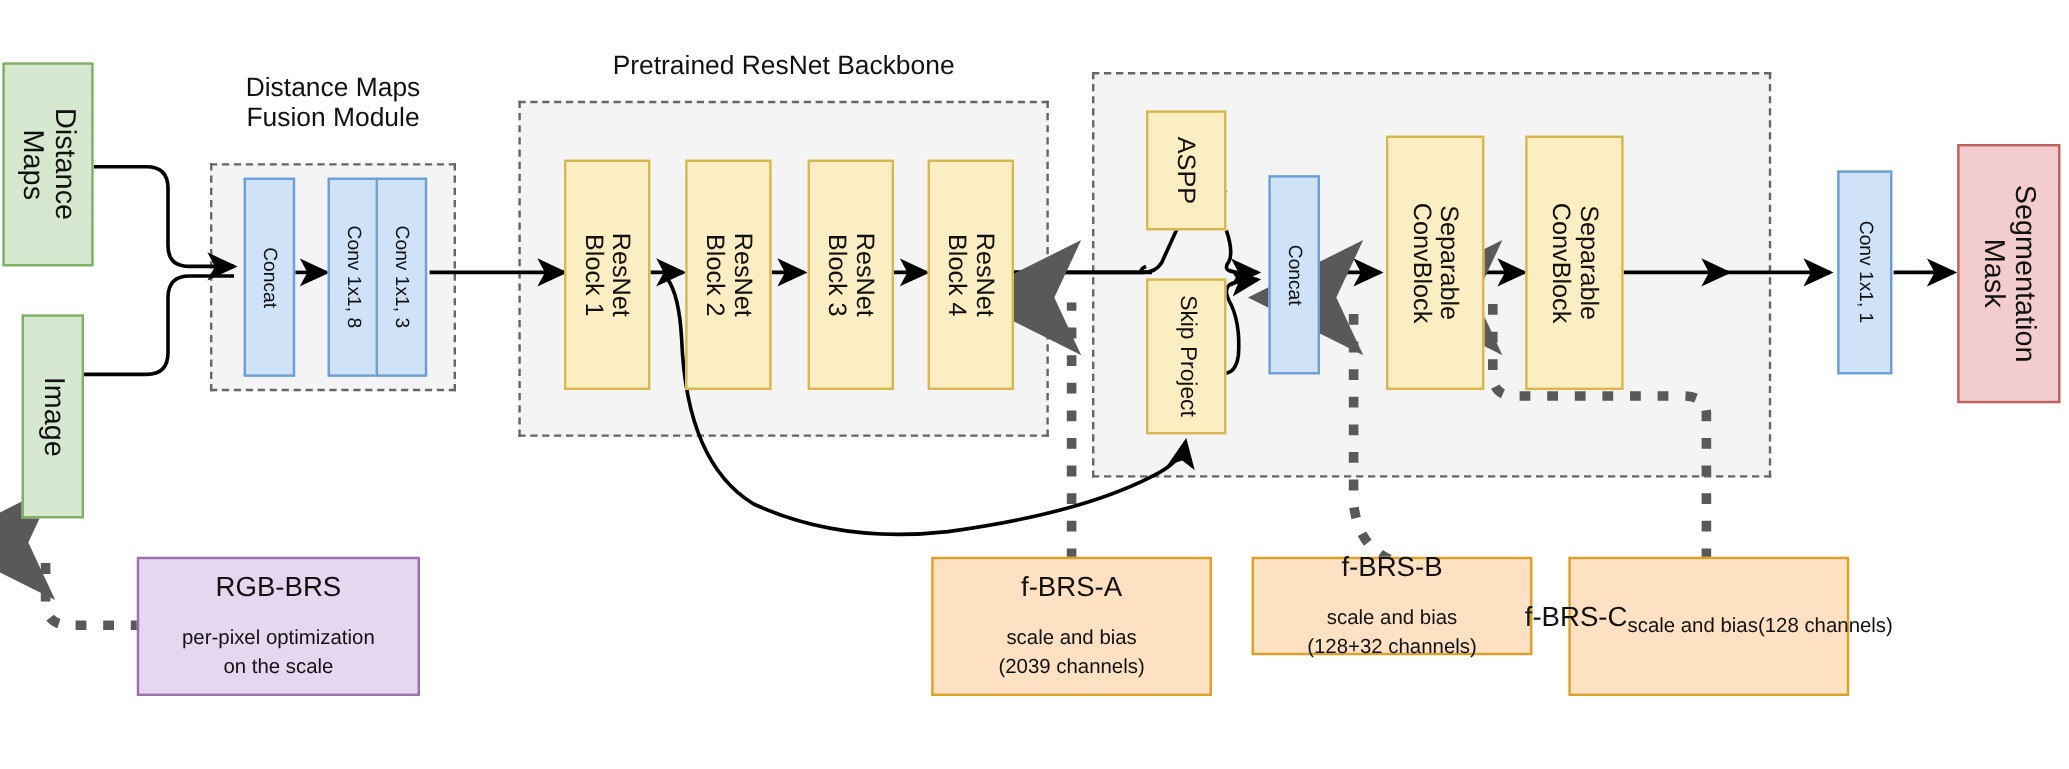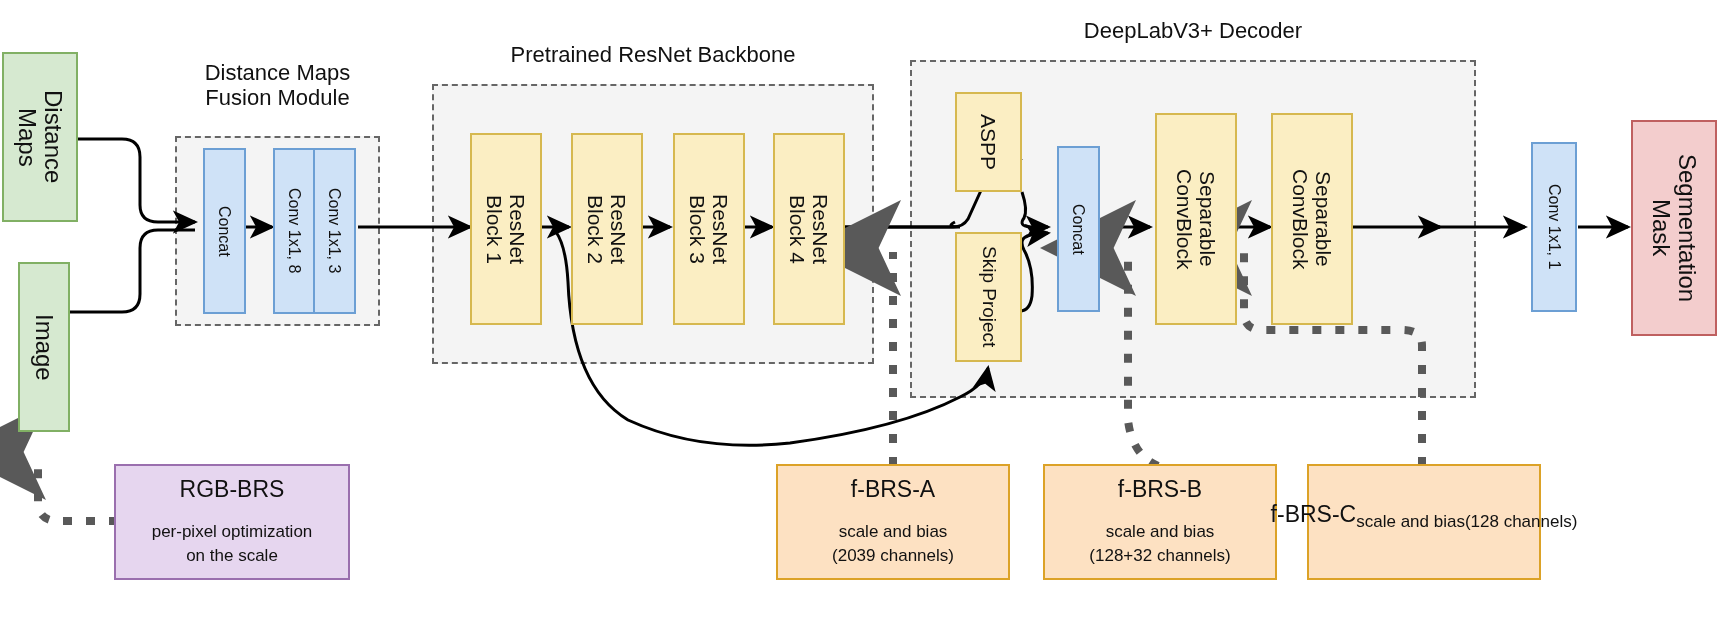"DeepLabV3+ Decoder" div.grp-title { html: <div>DeepLabV3+ Decoder</div> -> none }
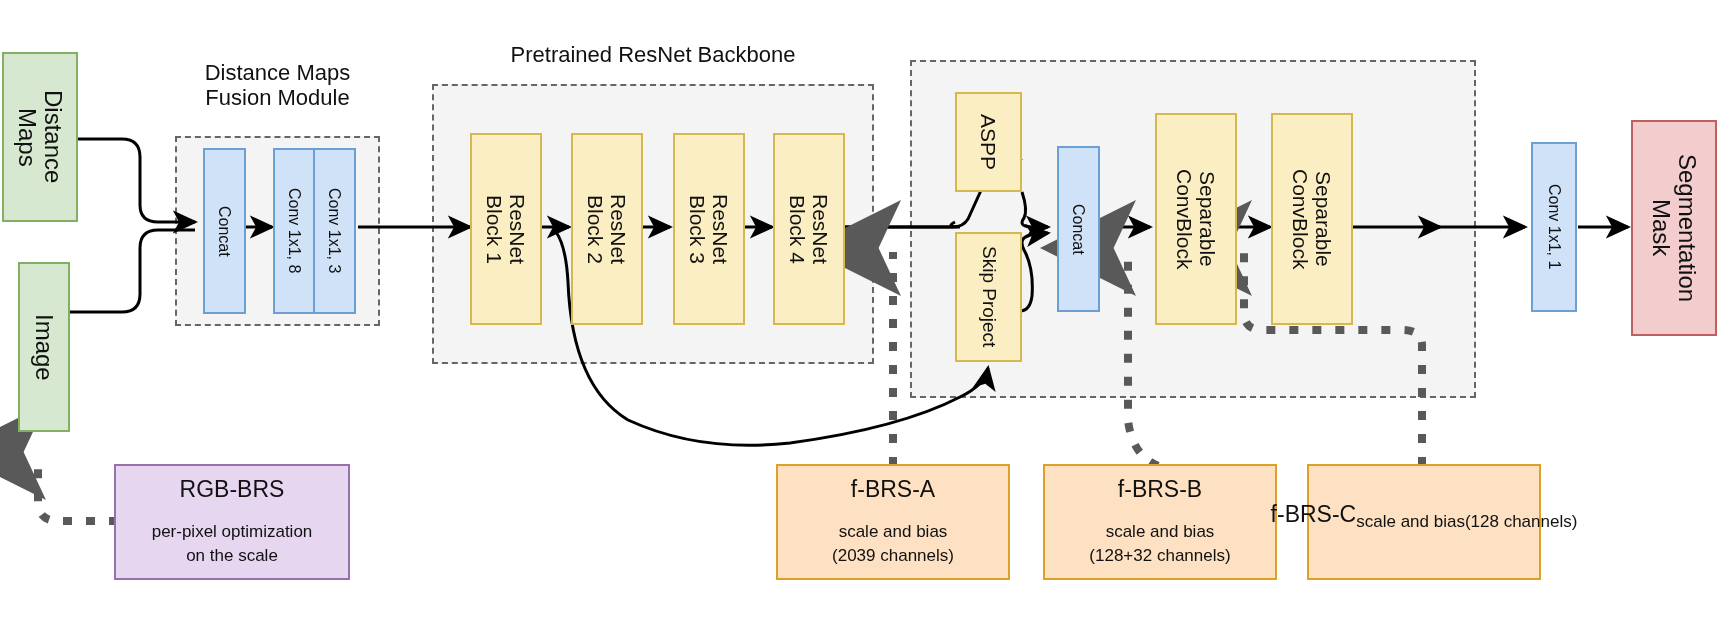"f-BRS-B" div.box { height: 116px -> 82px }
